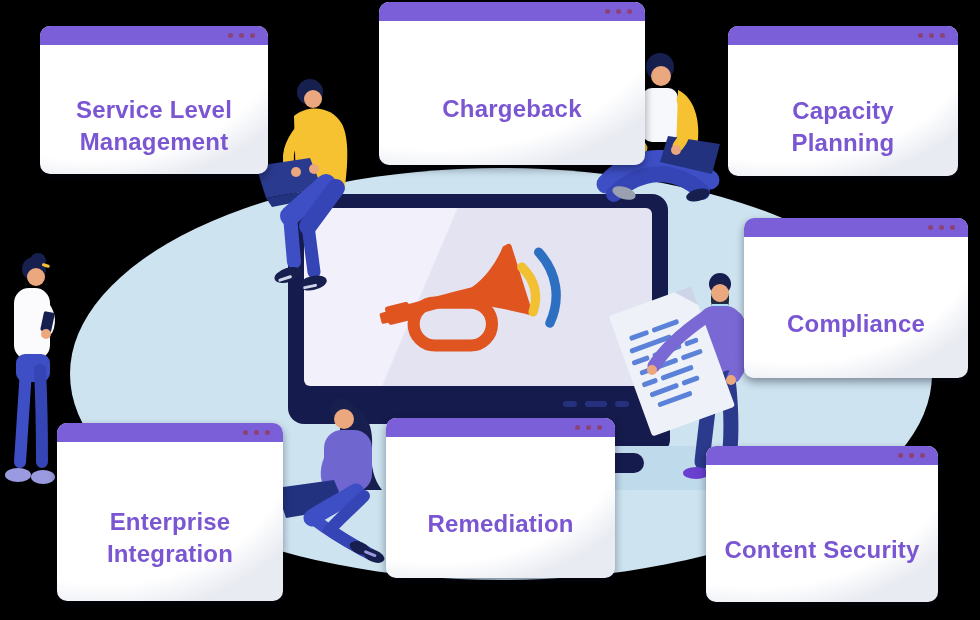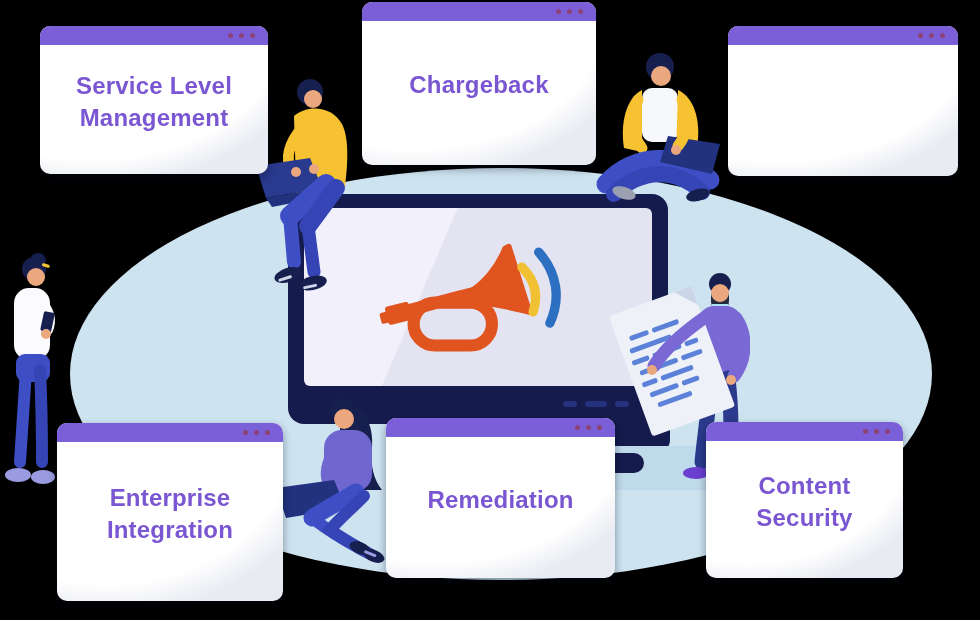"Service Level Management" .card-label { margin-top: none -> 24px }
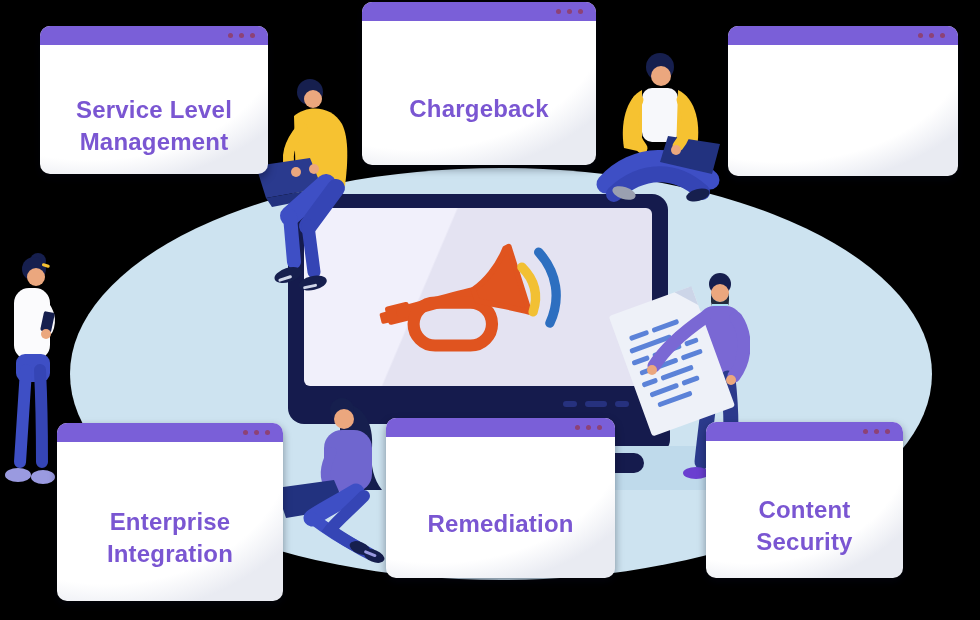"Chargeback" div.card { left: 362px -> 379px; width: 234px -> 266px }
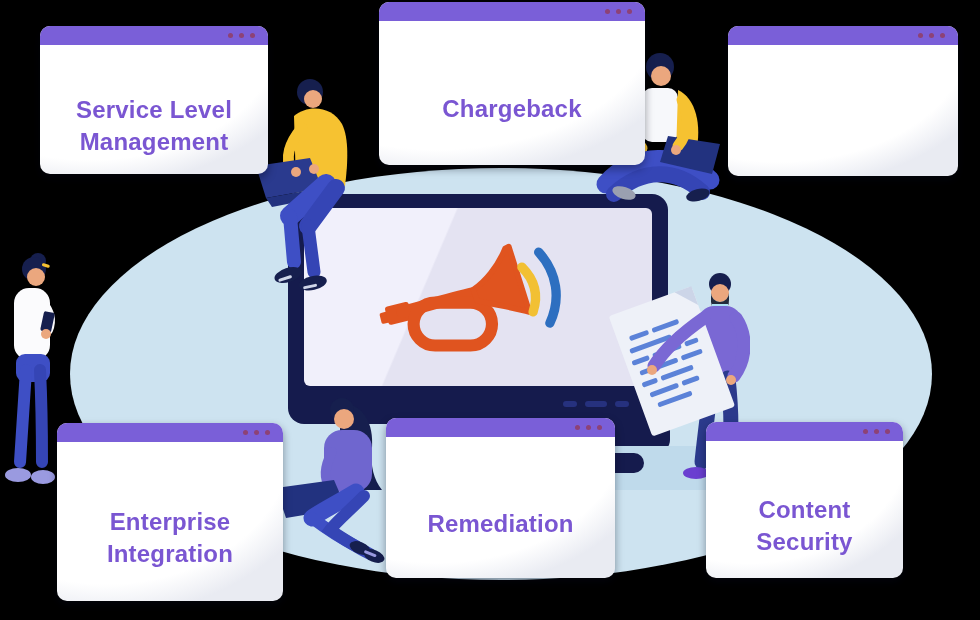"Capacity Planning" div.card-label { html: none -> <div>Capacity Planning</div> }
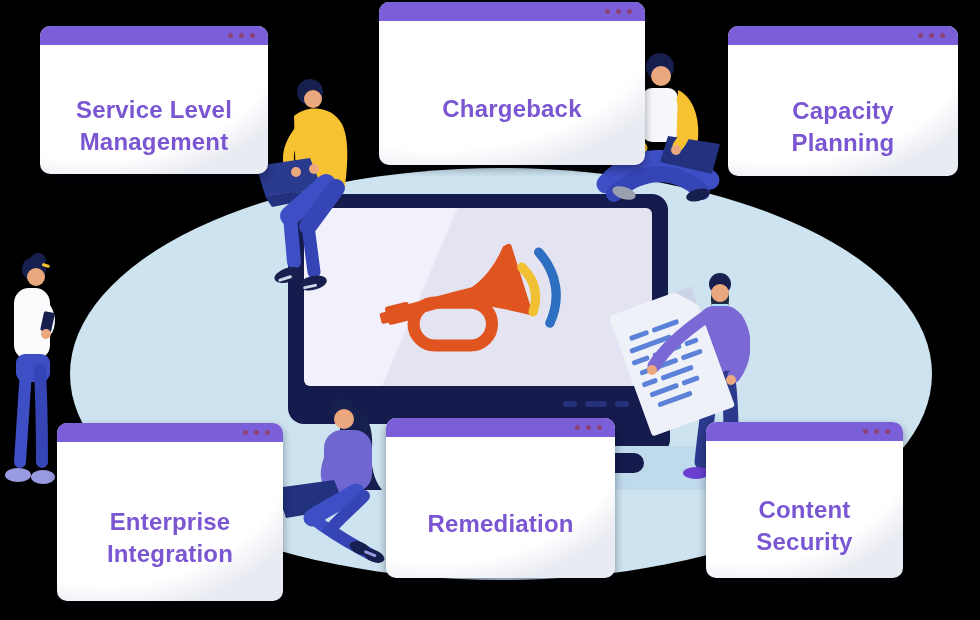"Compliance" div.card { html: none -> <div> <div> <span></span> <span></span> <span></span> </div> <div>Compliance</div> </div> }
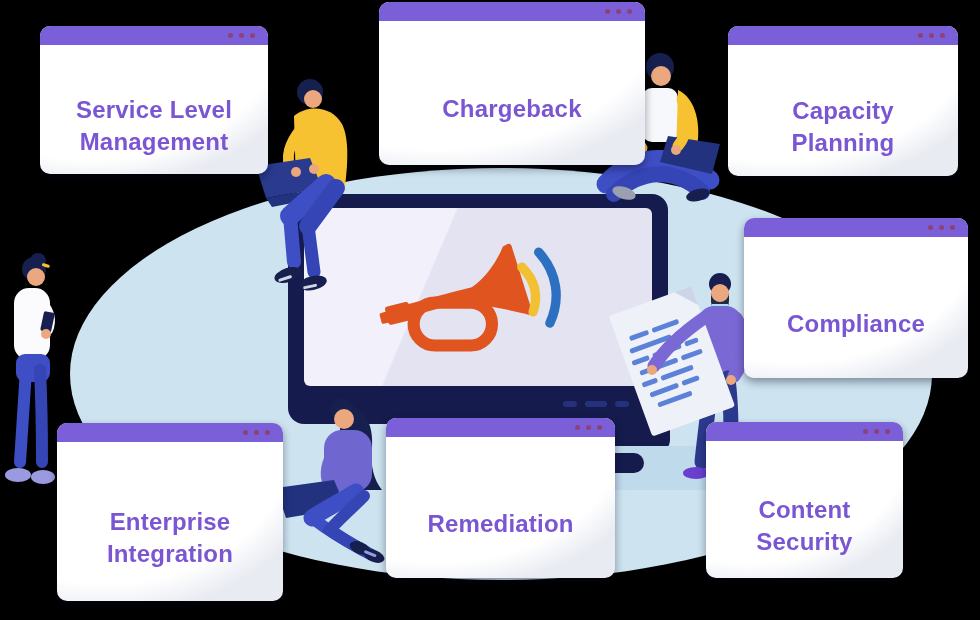"Content Security" div.card { top: 422px -> 446px; width: 197px -> 232px }
